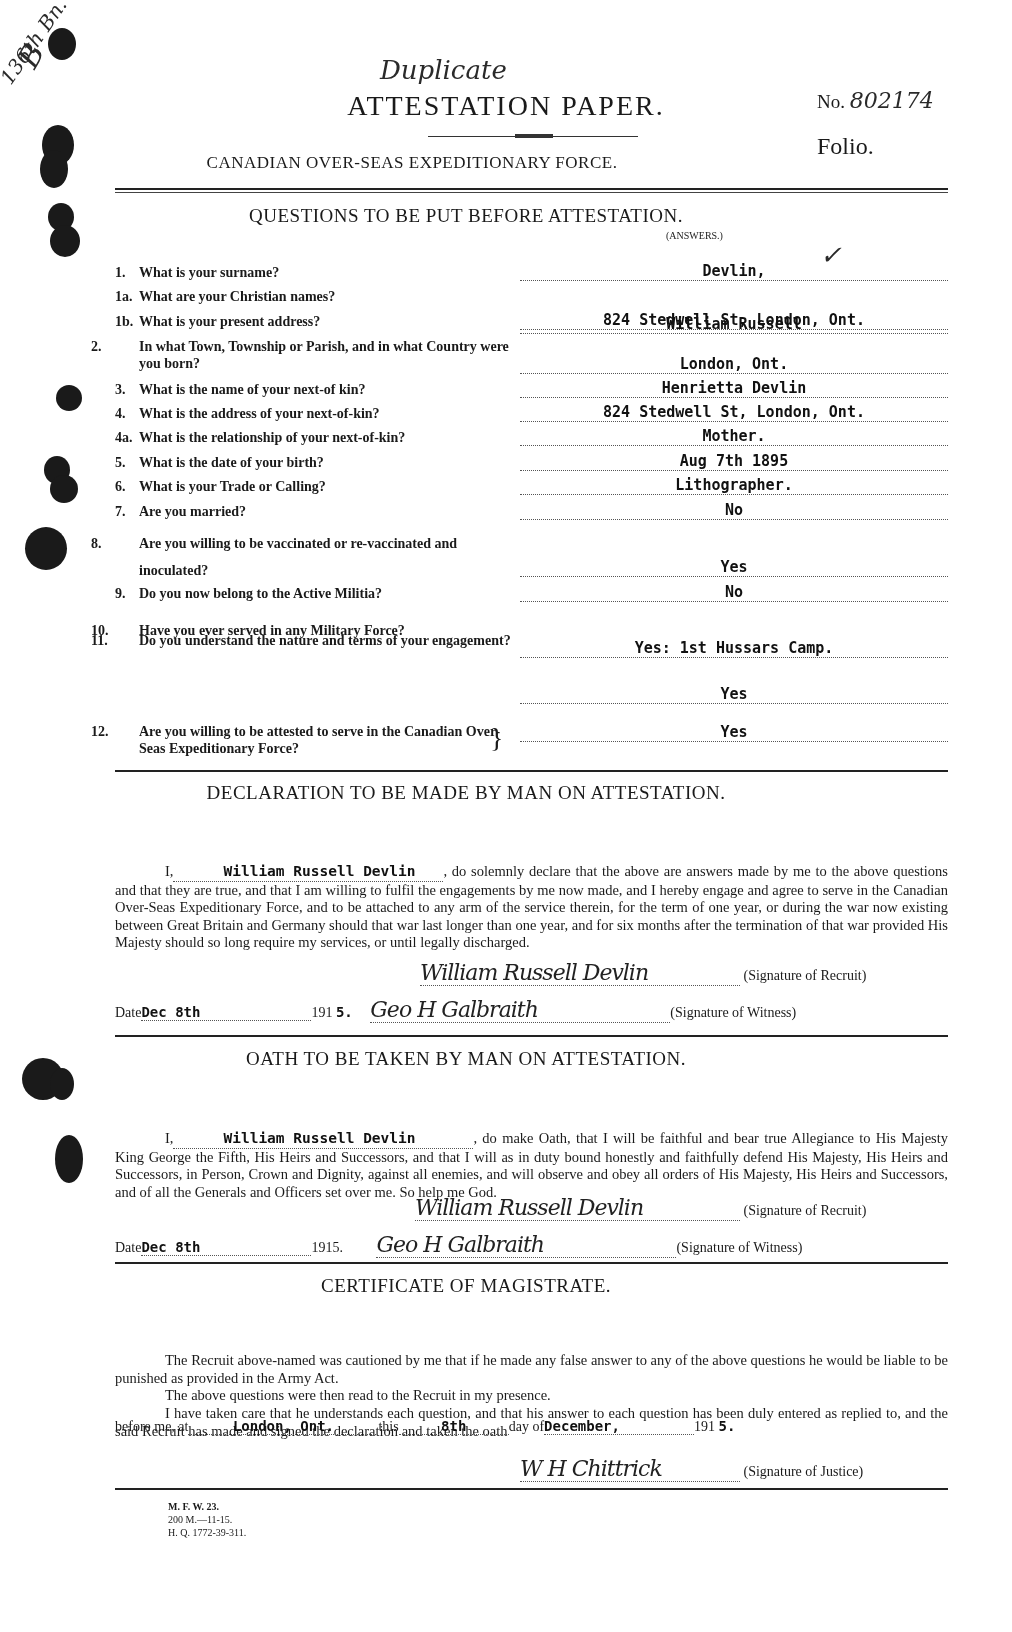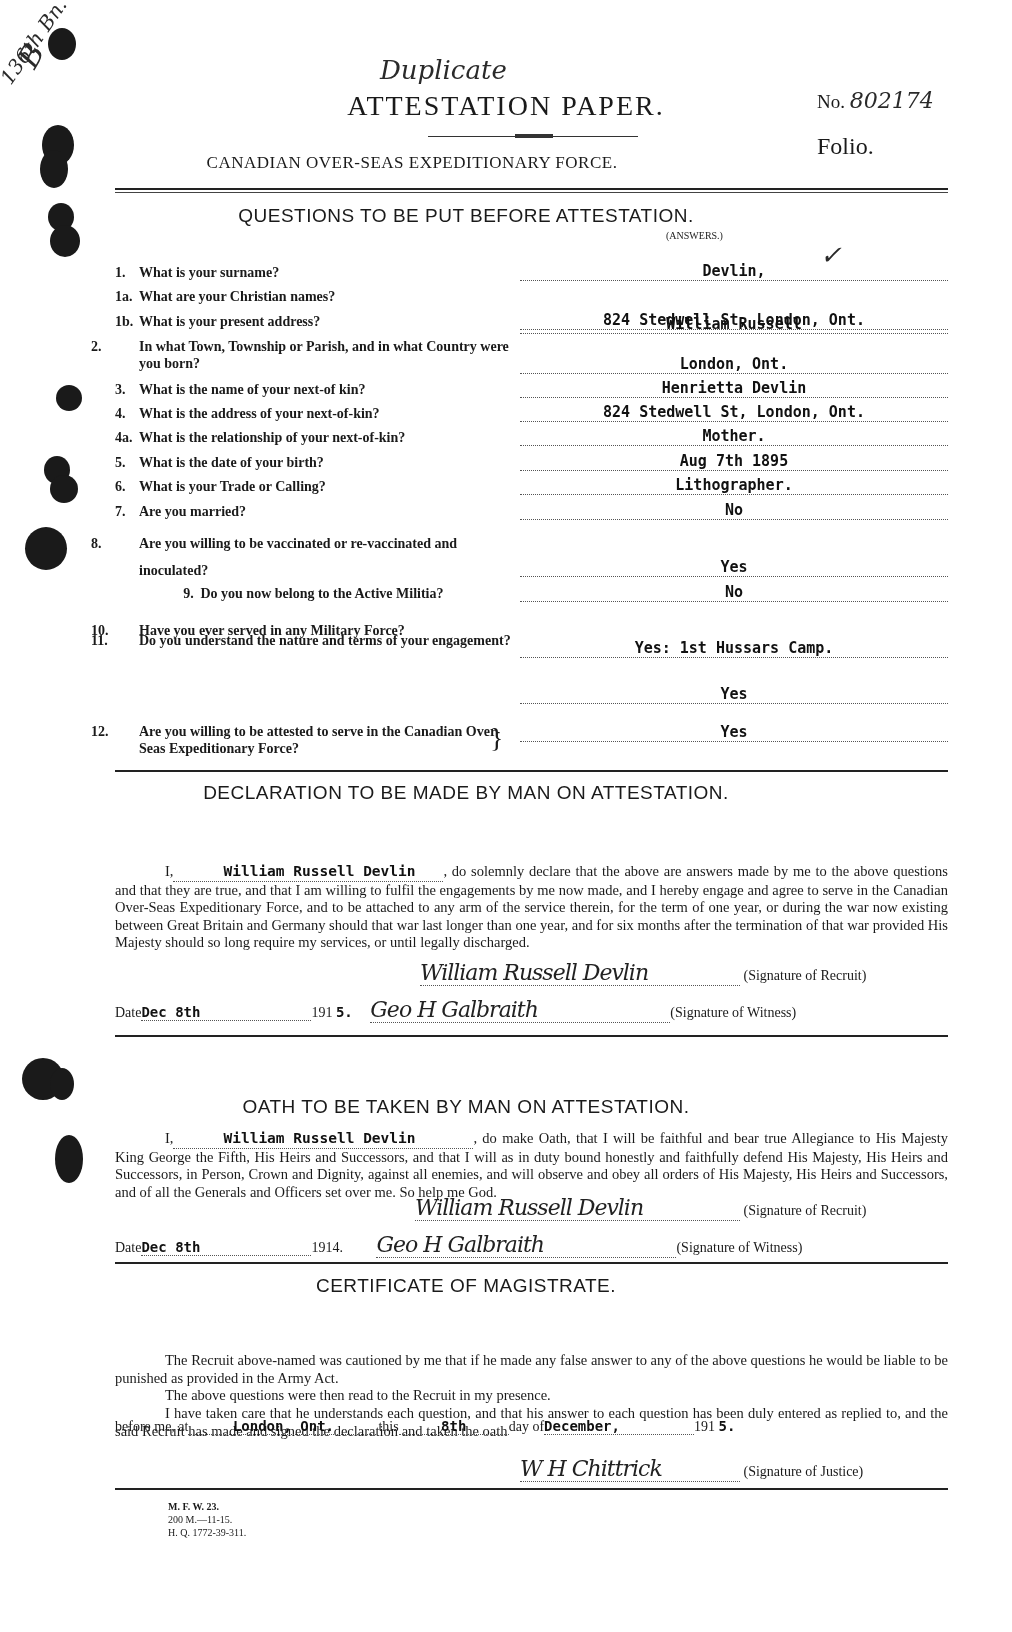"QUESTIONS TO BE PUT BEFORE" .h2 { font-family: Liberation Sans, sans-serif -> Liberation Serif, serif }
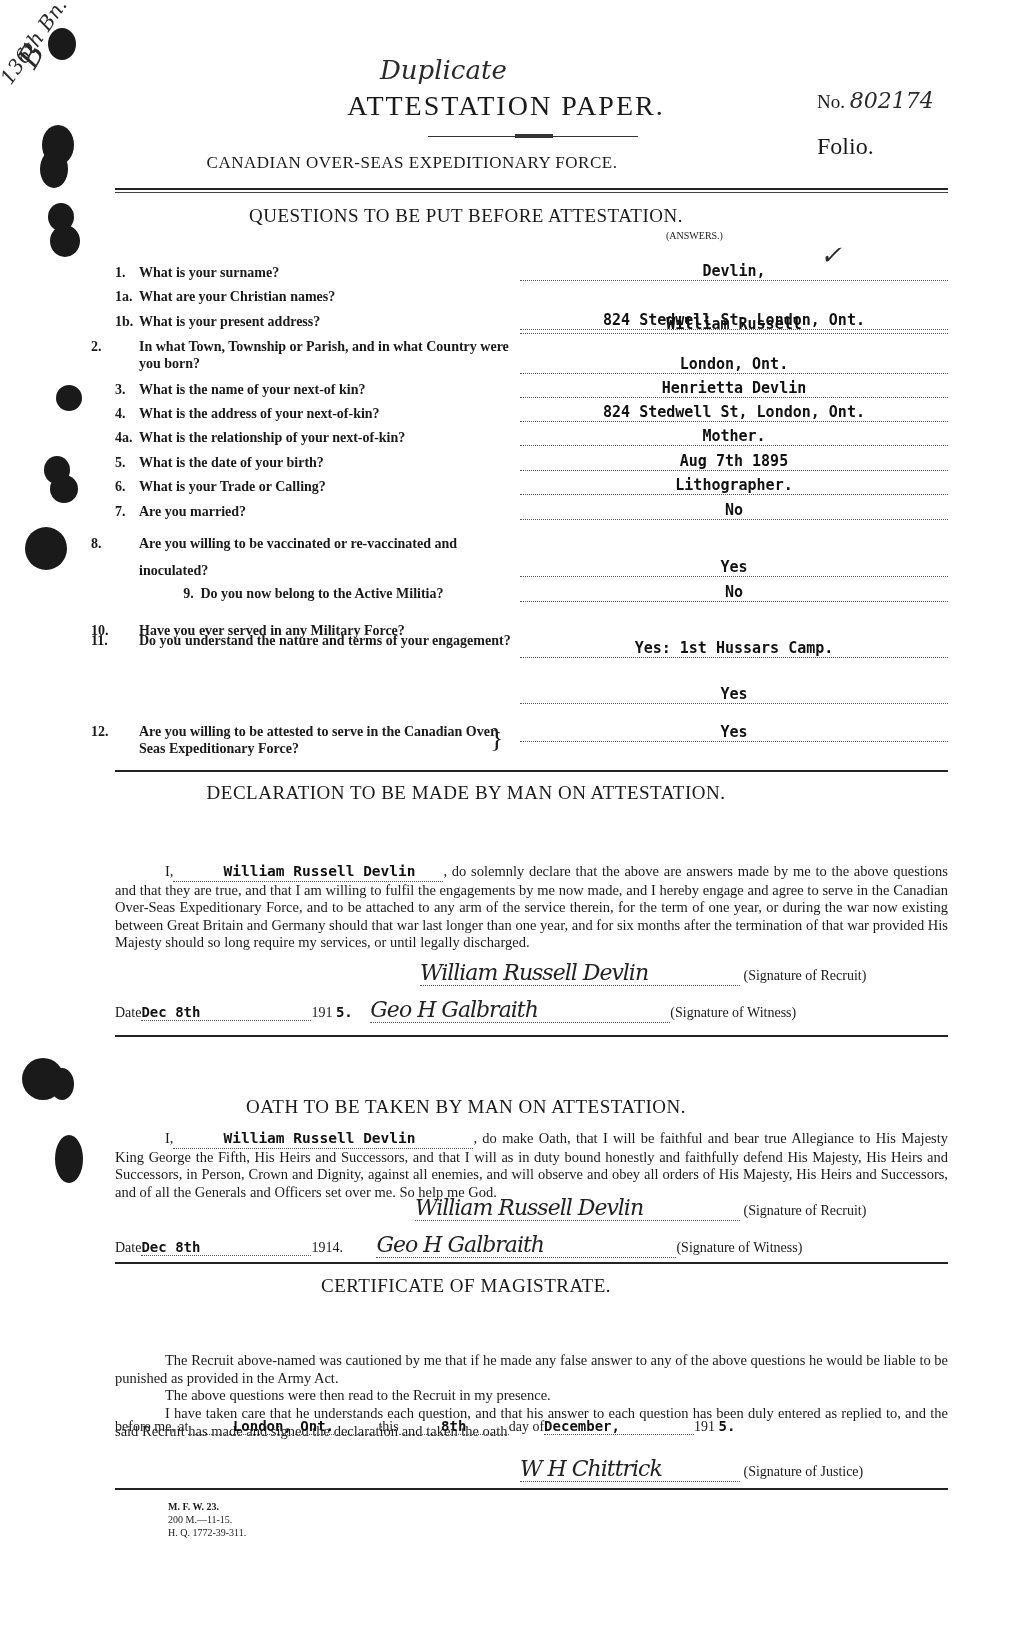"9. Do you now belong" div.q { text-align: center -> none }
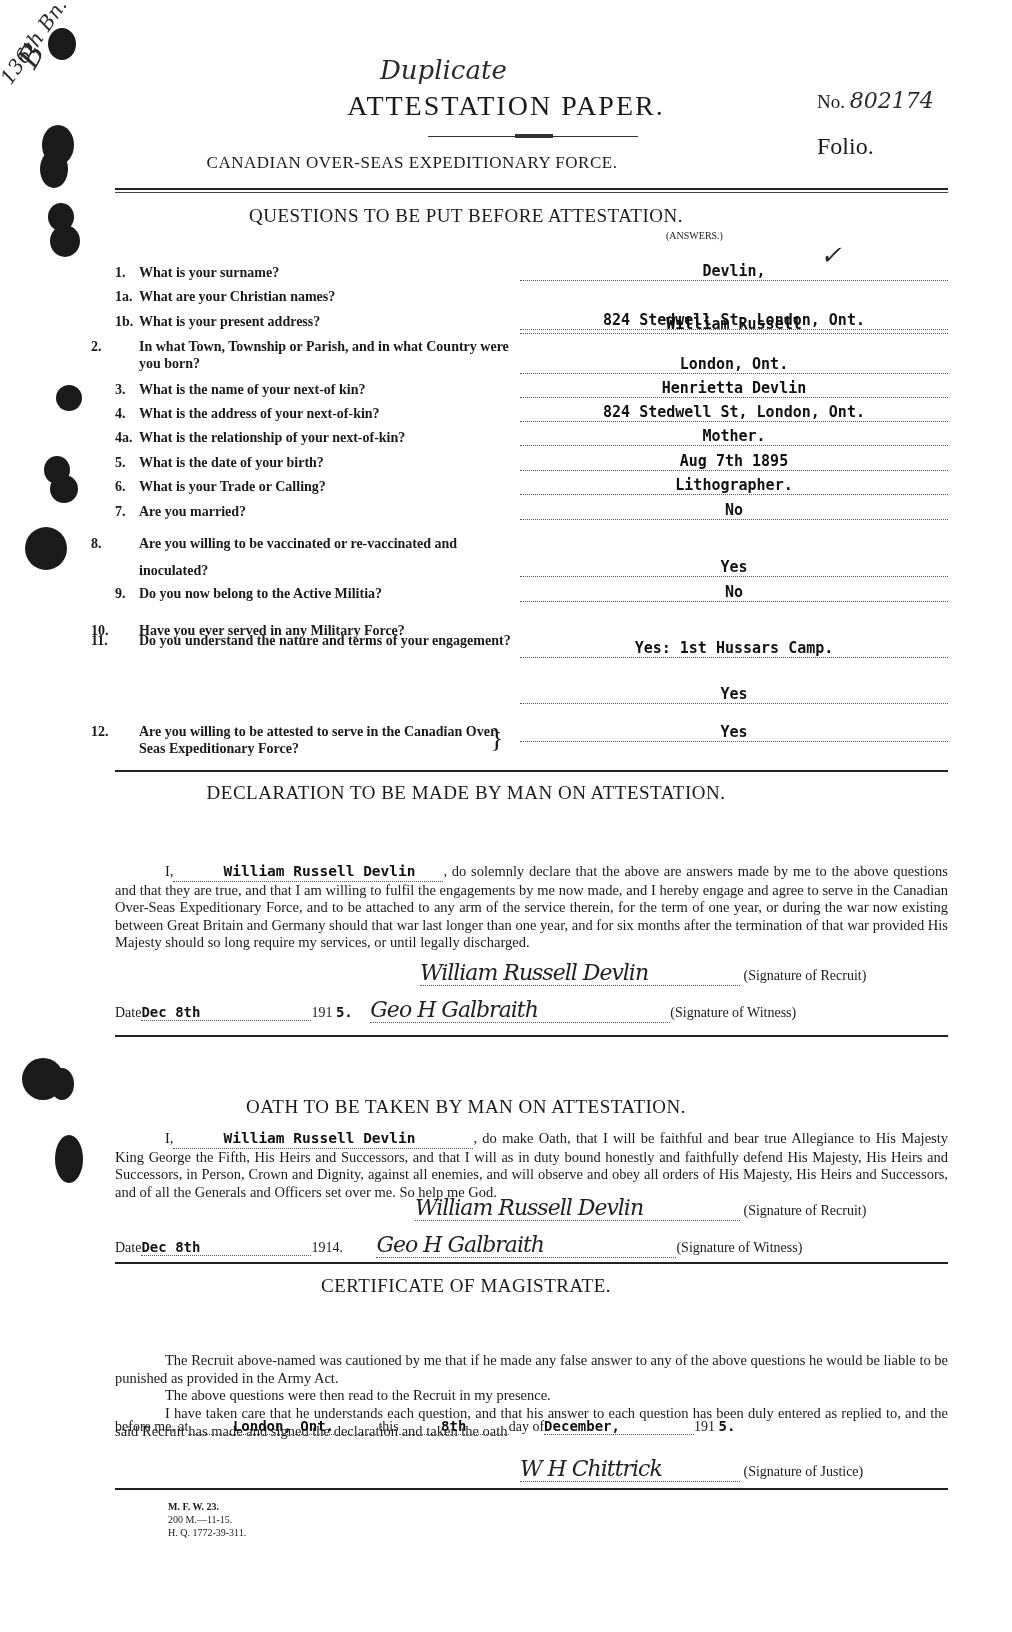"OATH TO BE TAKEN BY" div.h2 { margin-top: 48px -> none }
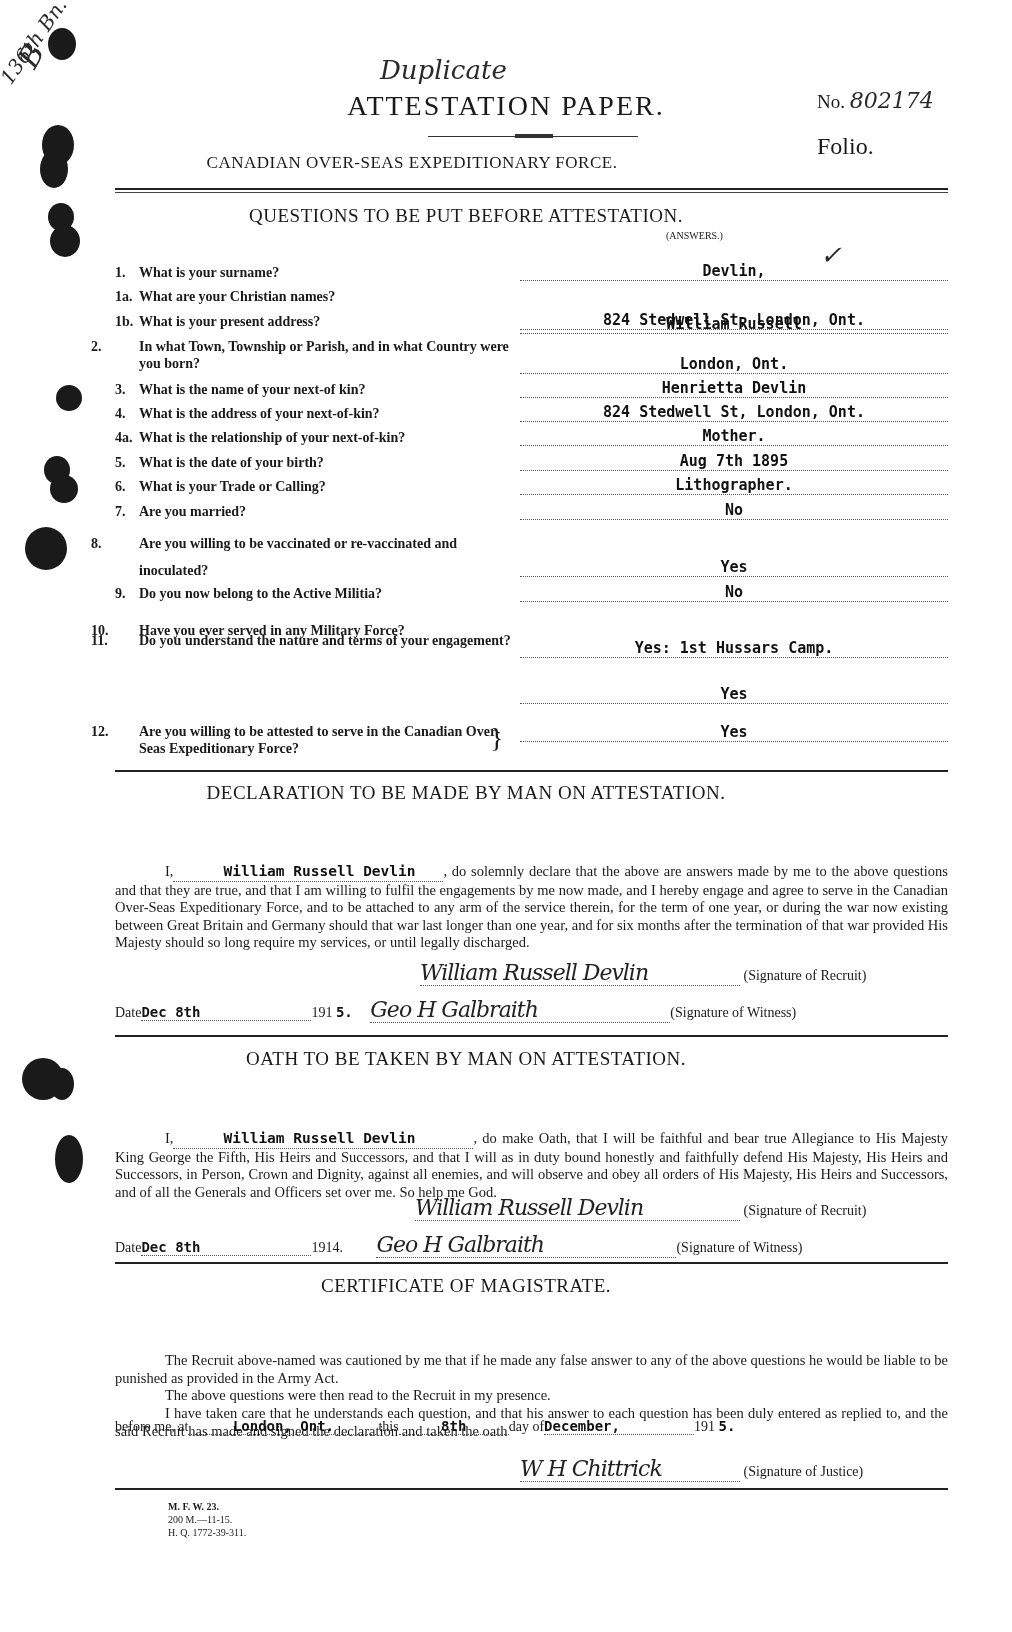"1914." span { text: 1914 -> 1915 }
